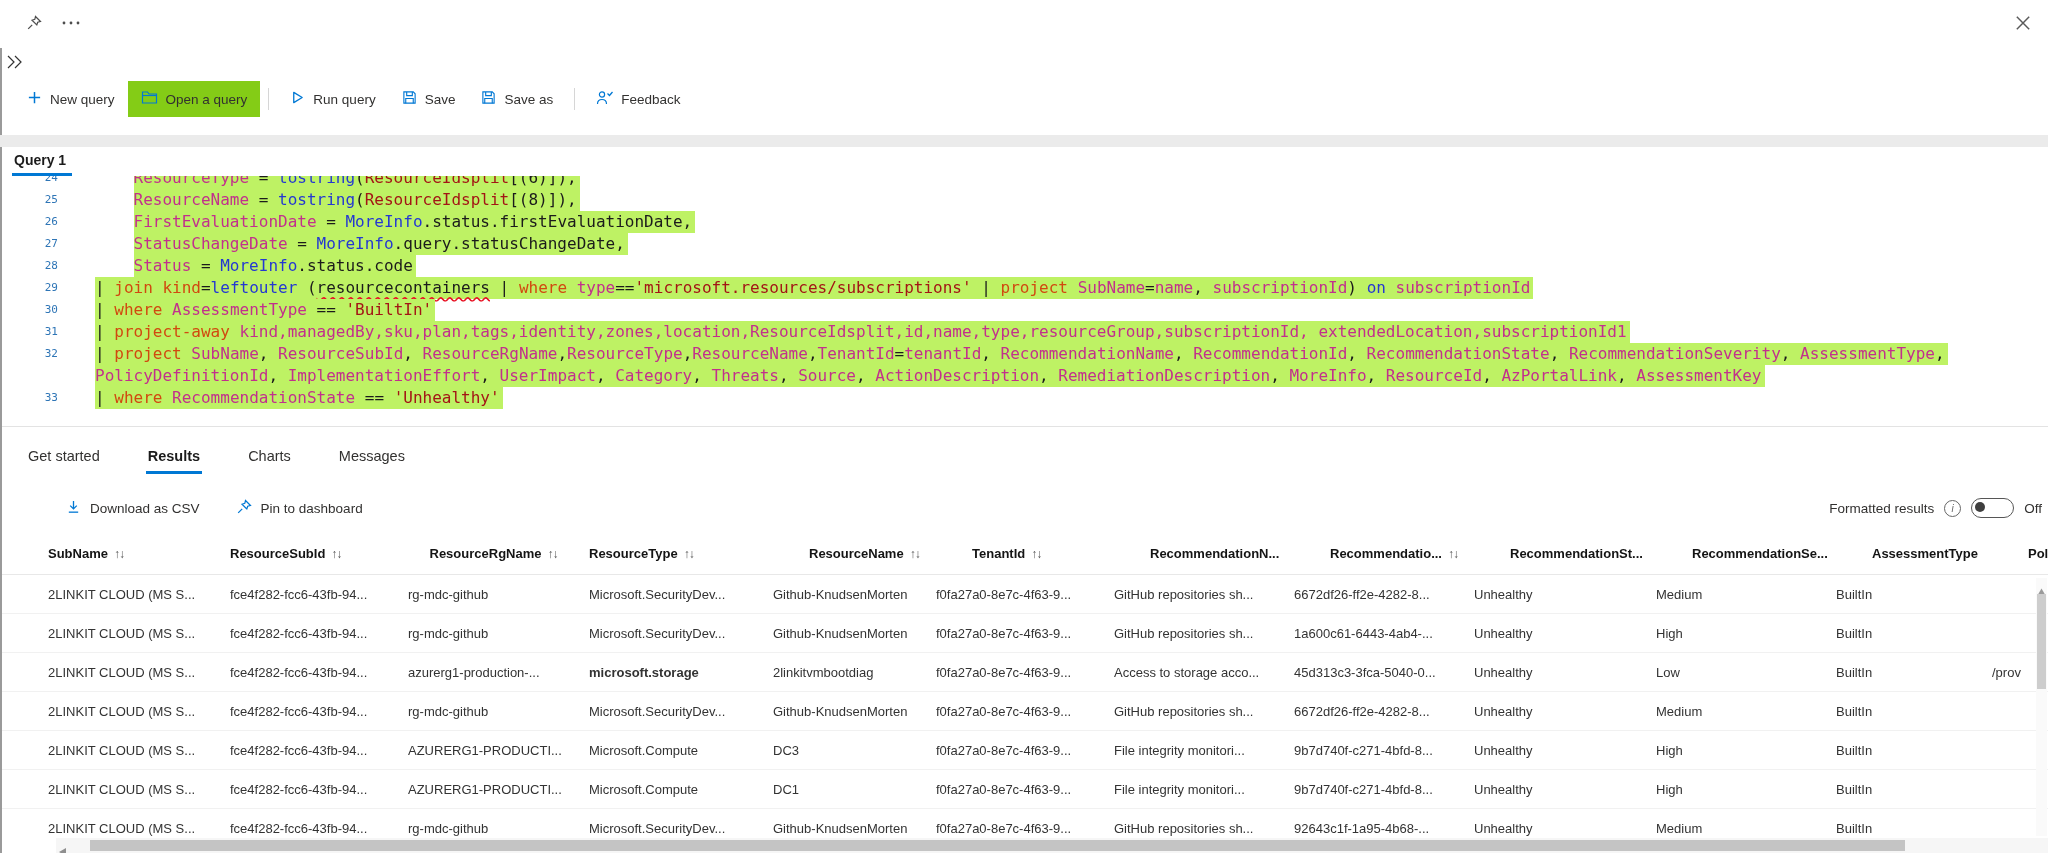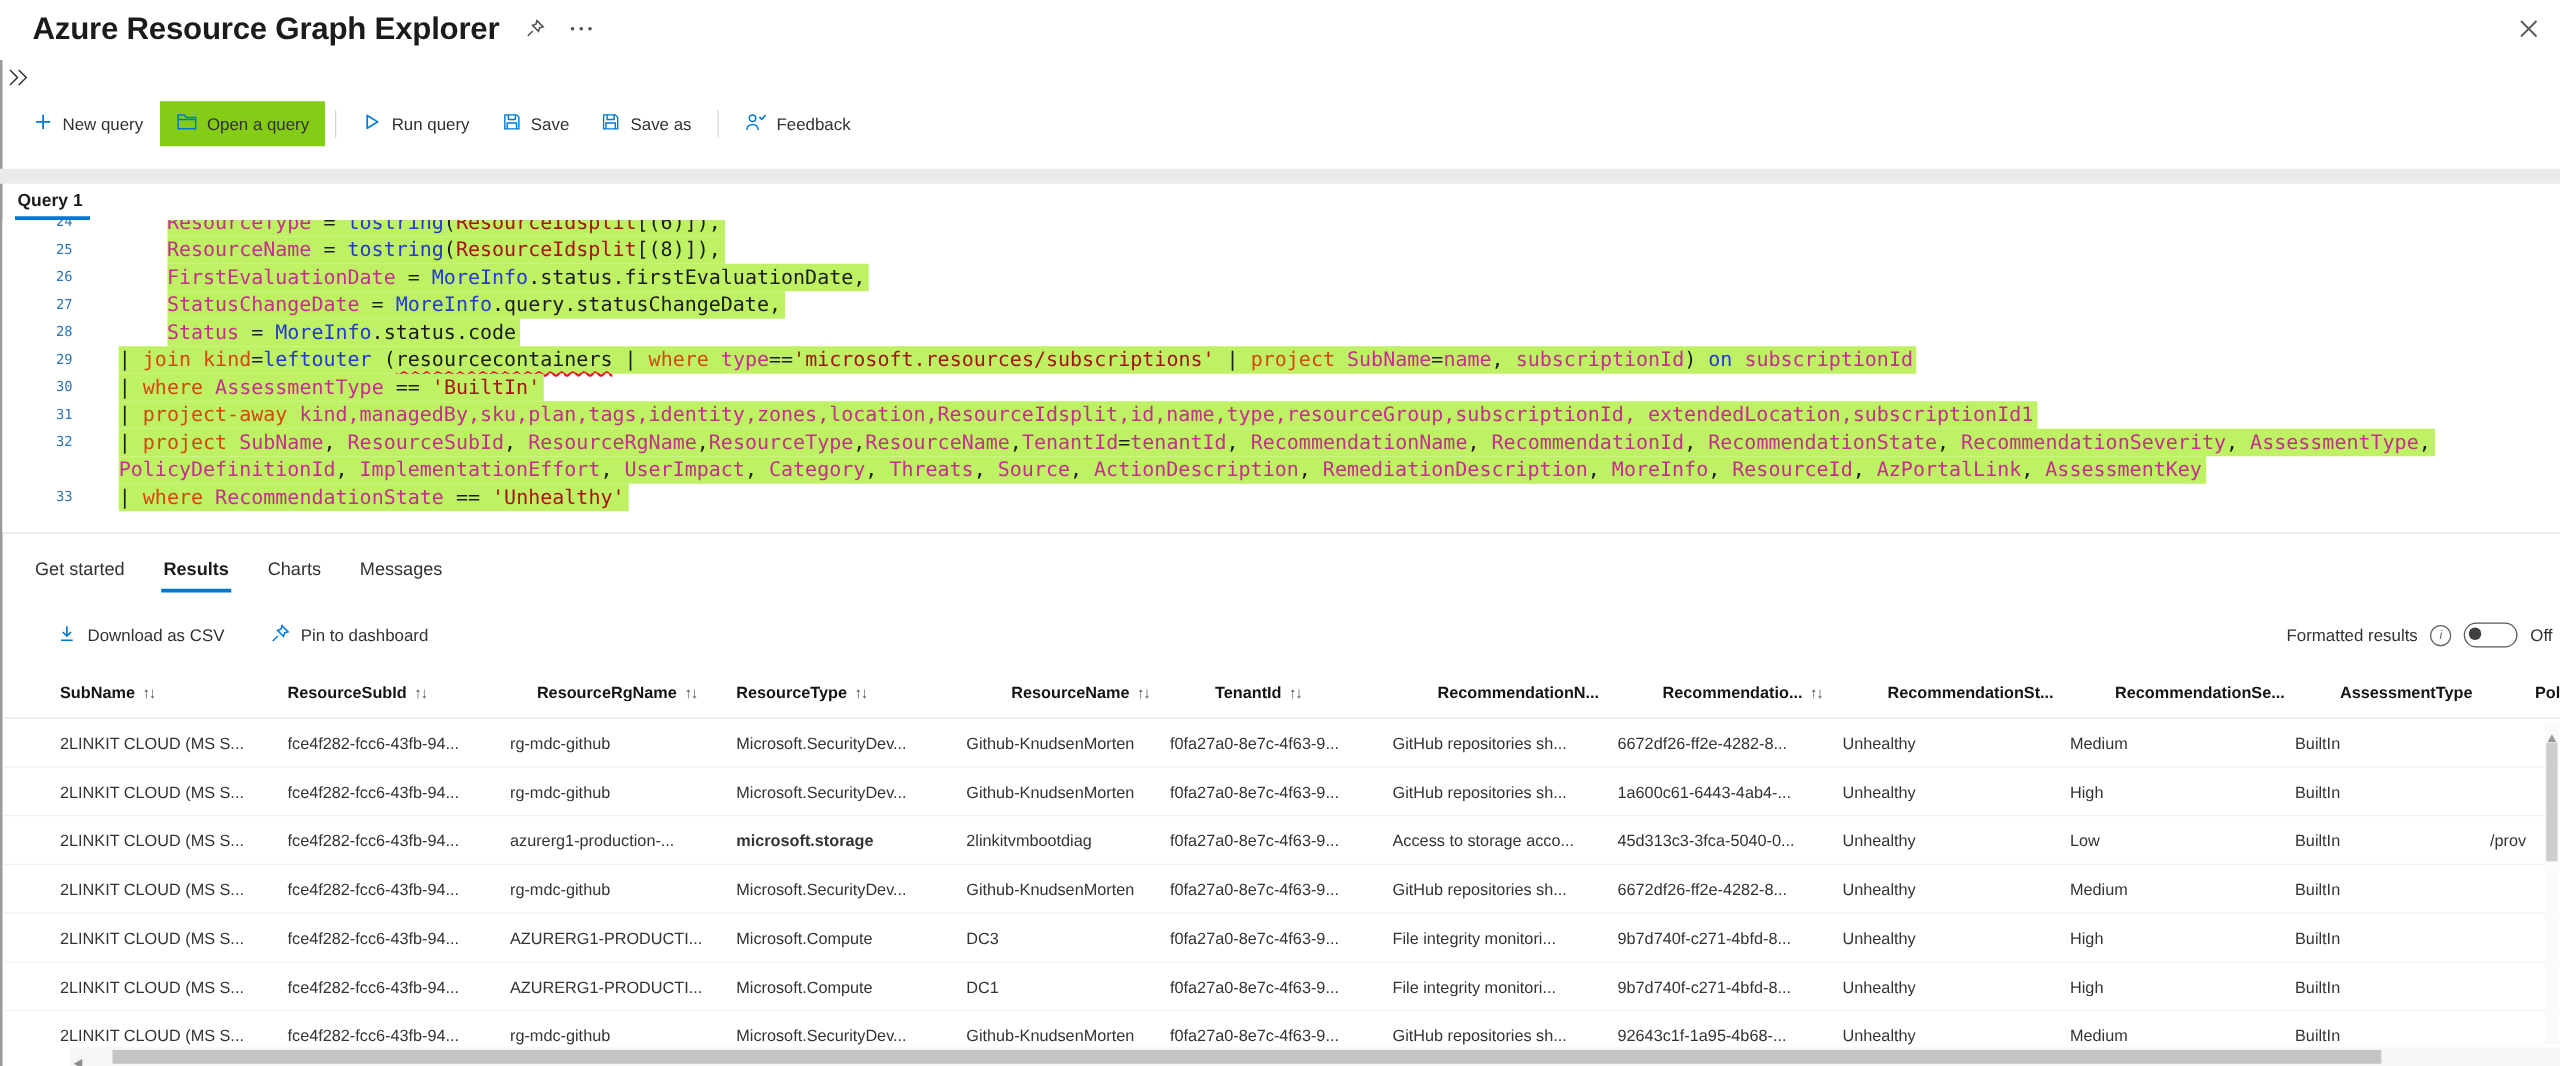"Azure Resource Graph Explorer" h1 { html: <h1>Azure Resource Graph Explorer</h1> -> none }
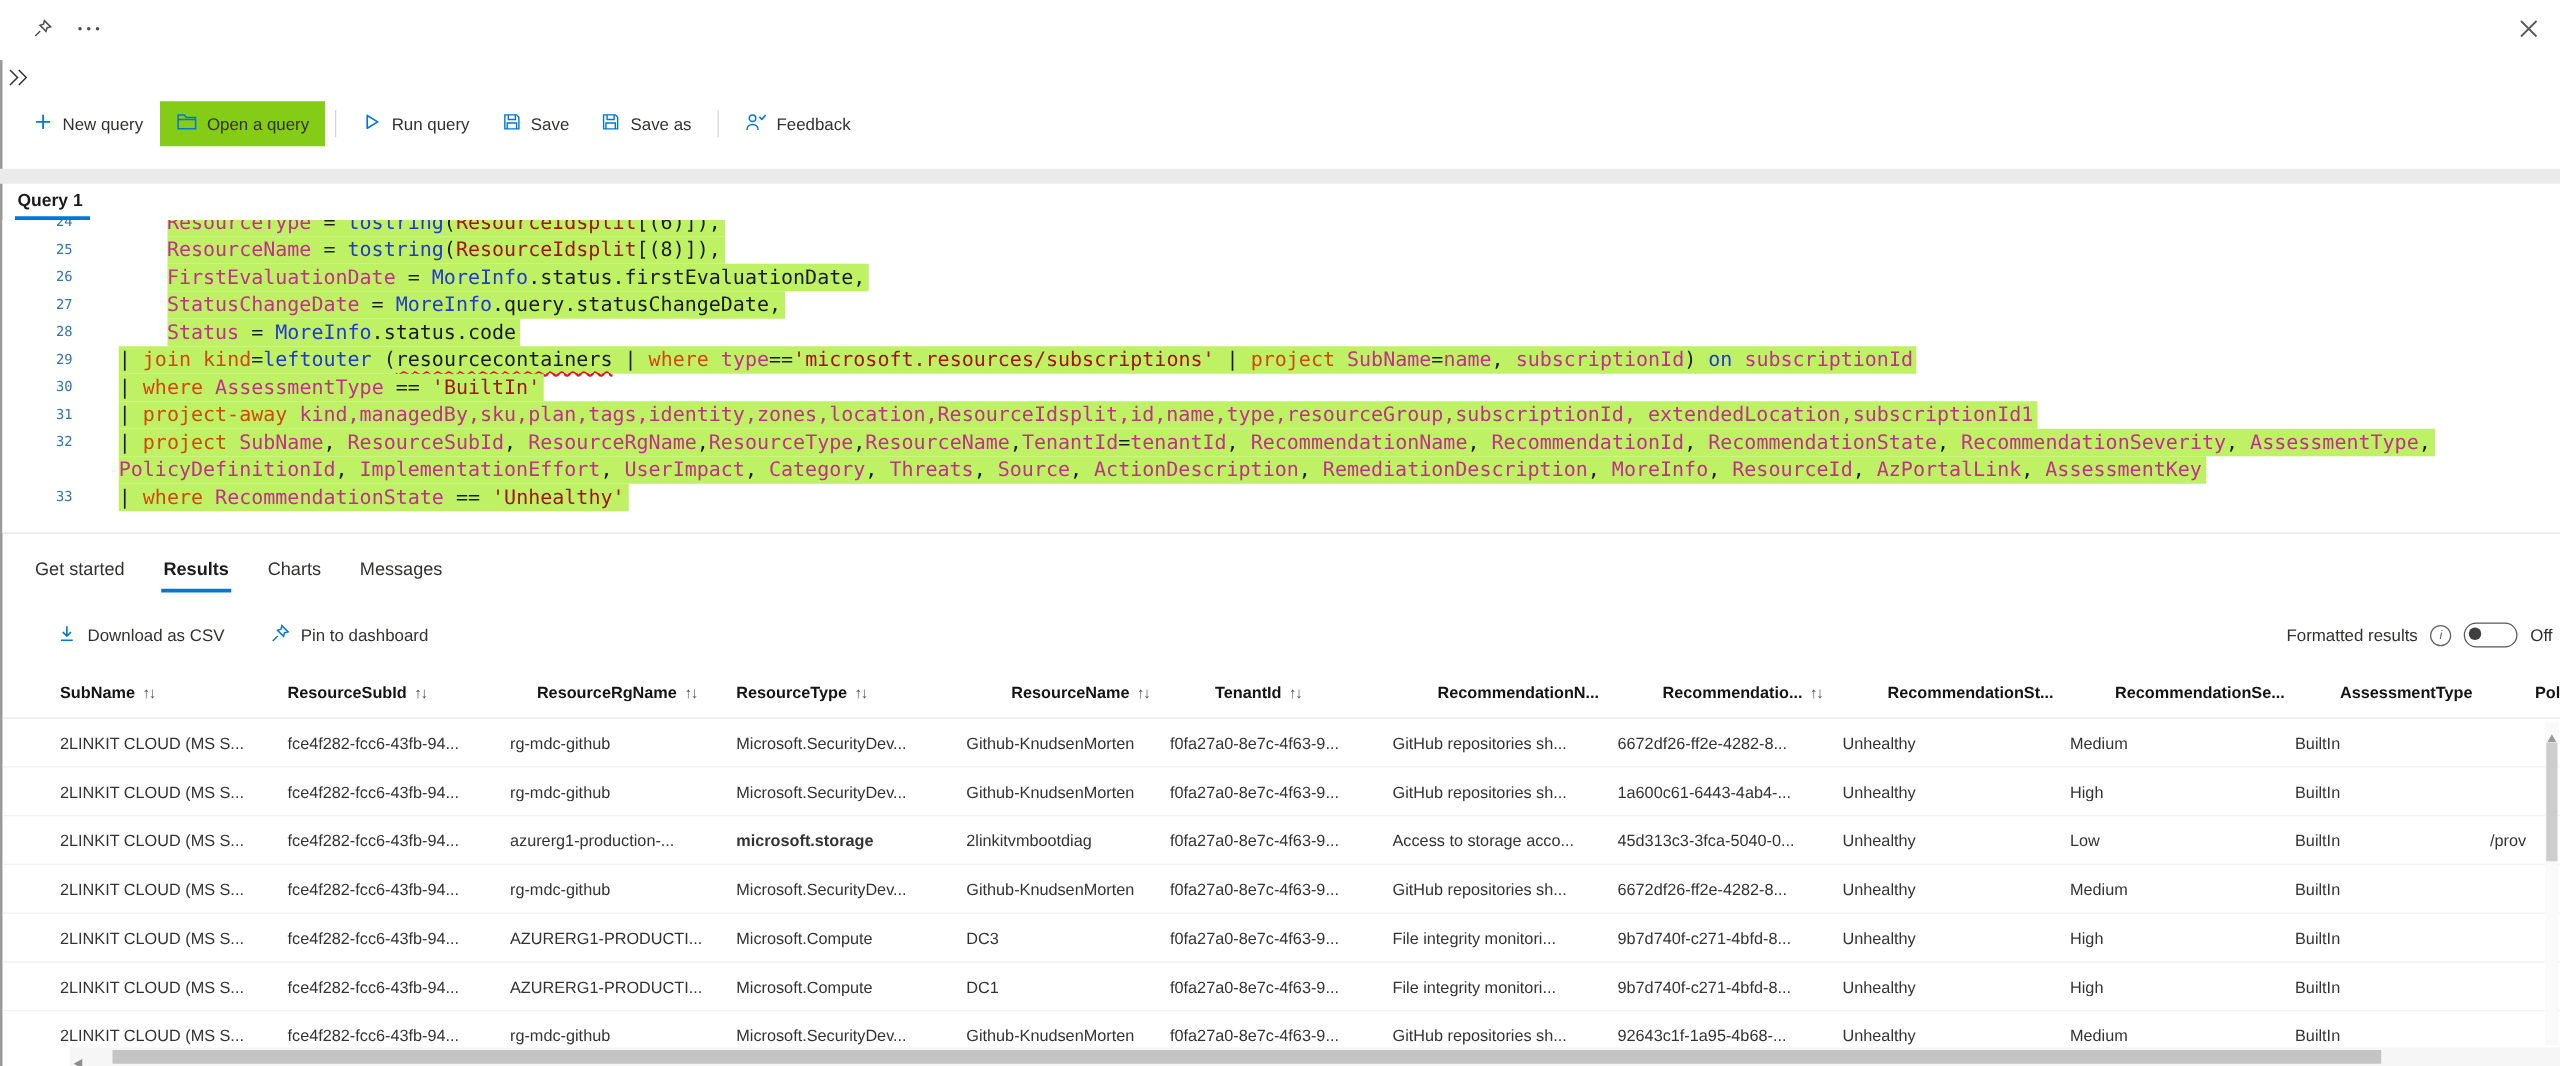"Get started" .tabs { gap: 27px -> 44px }
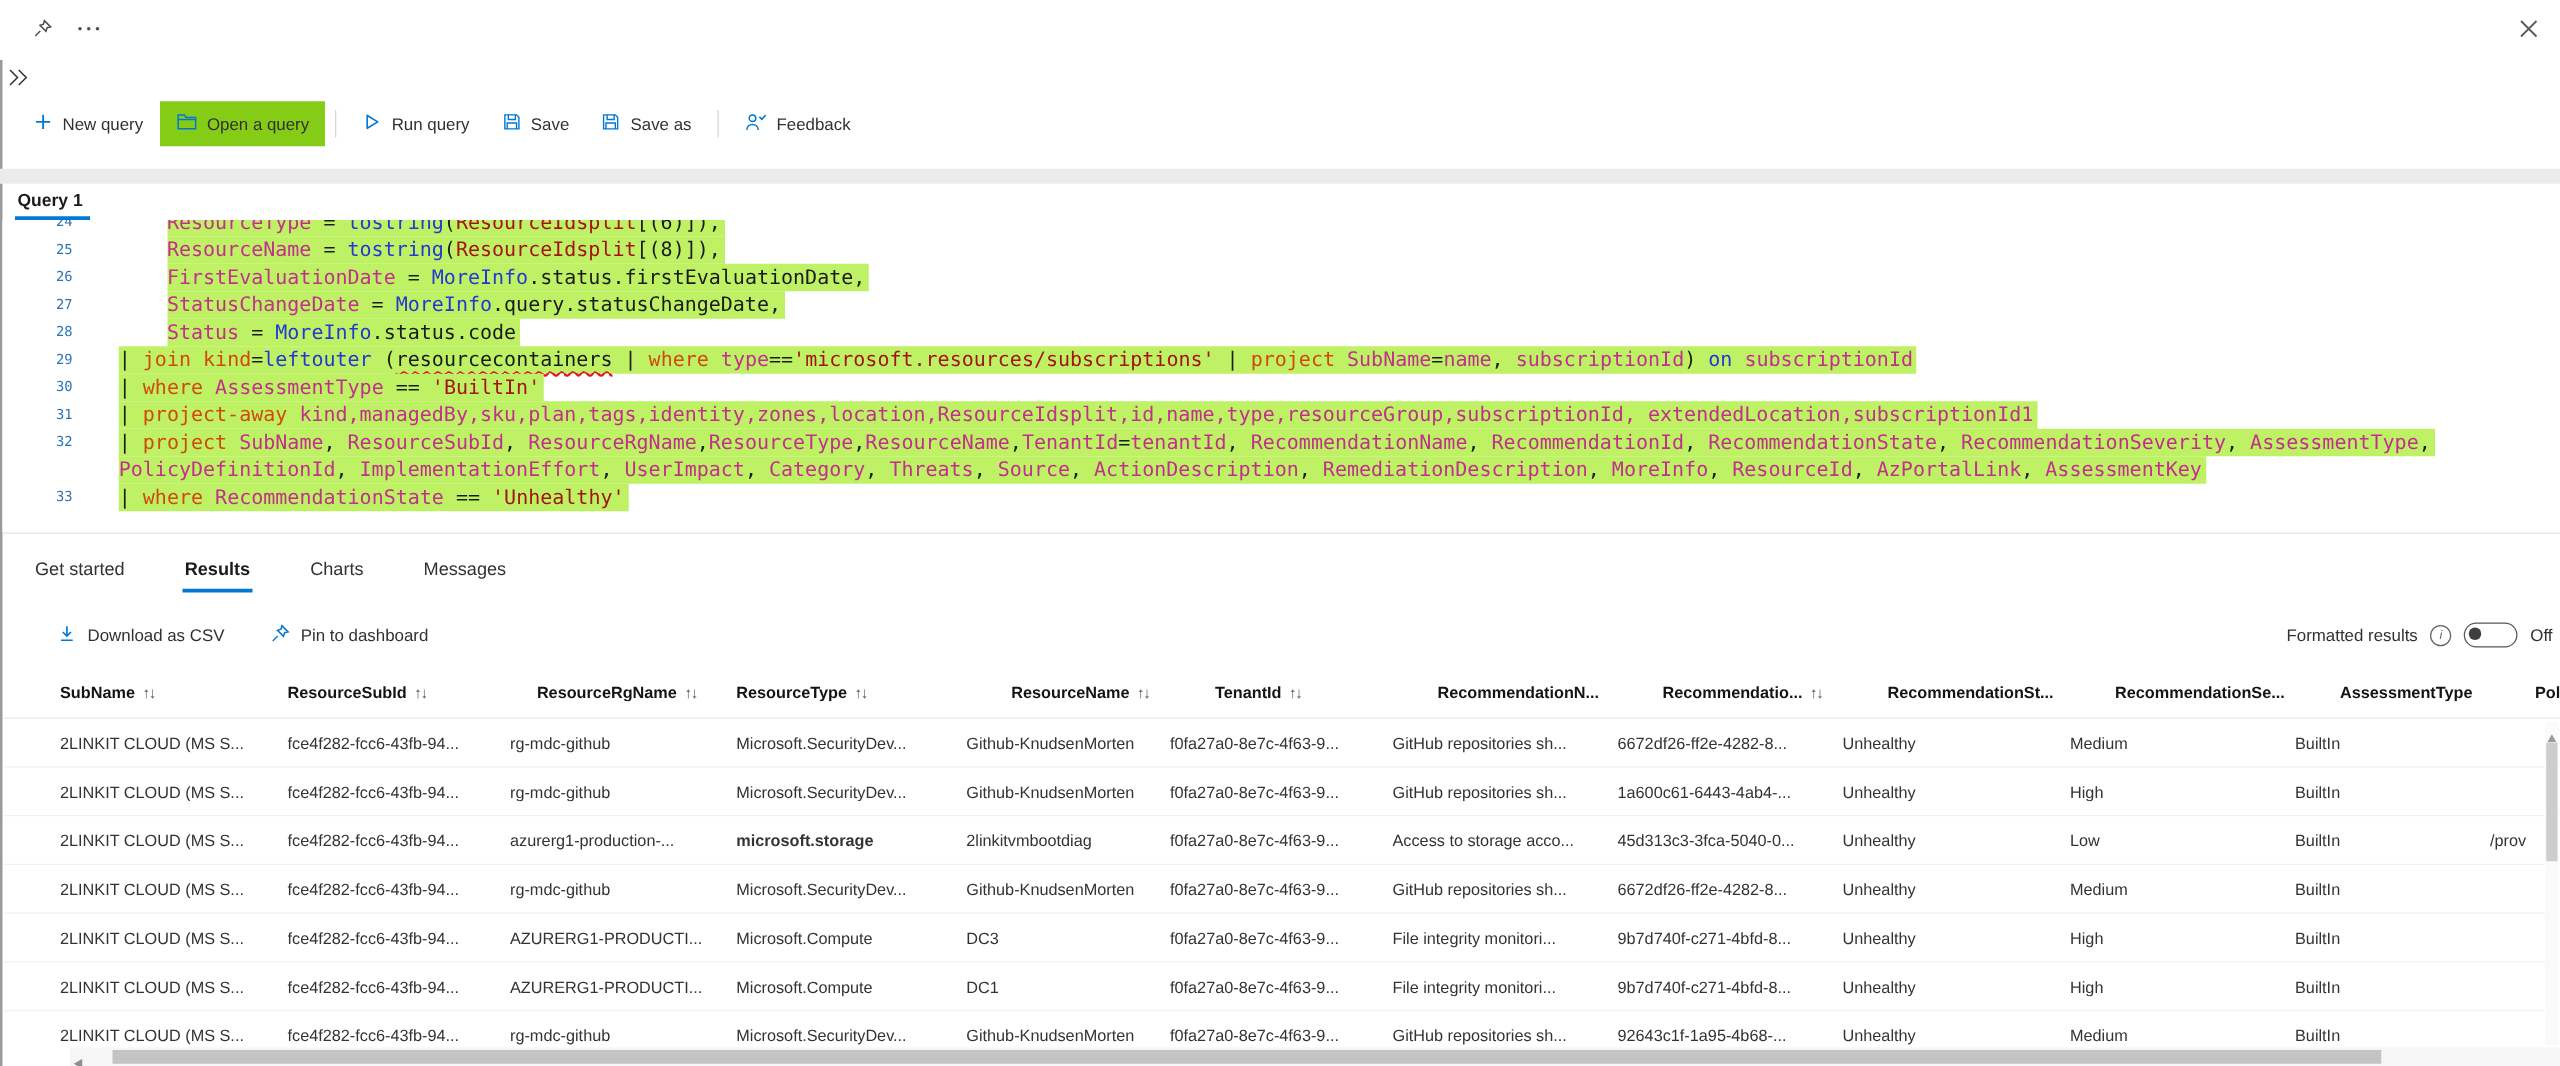"Download as CSV" .actions { padding-left: 44px -> 64px }
